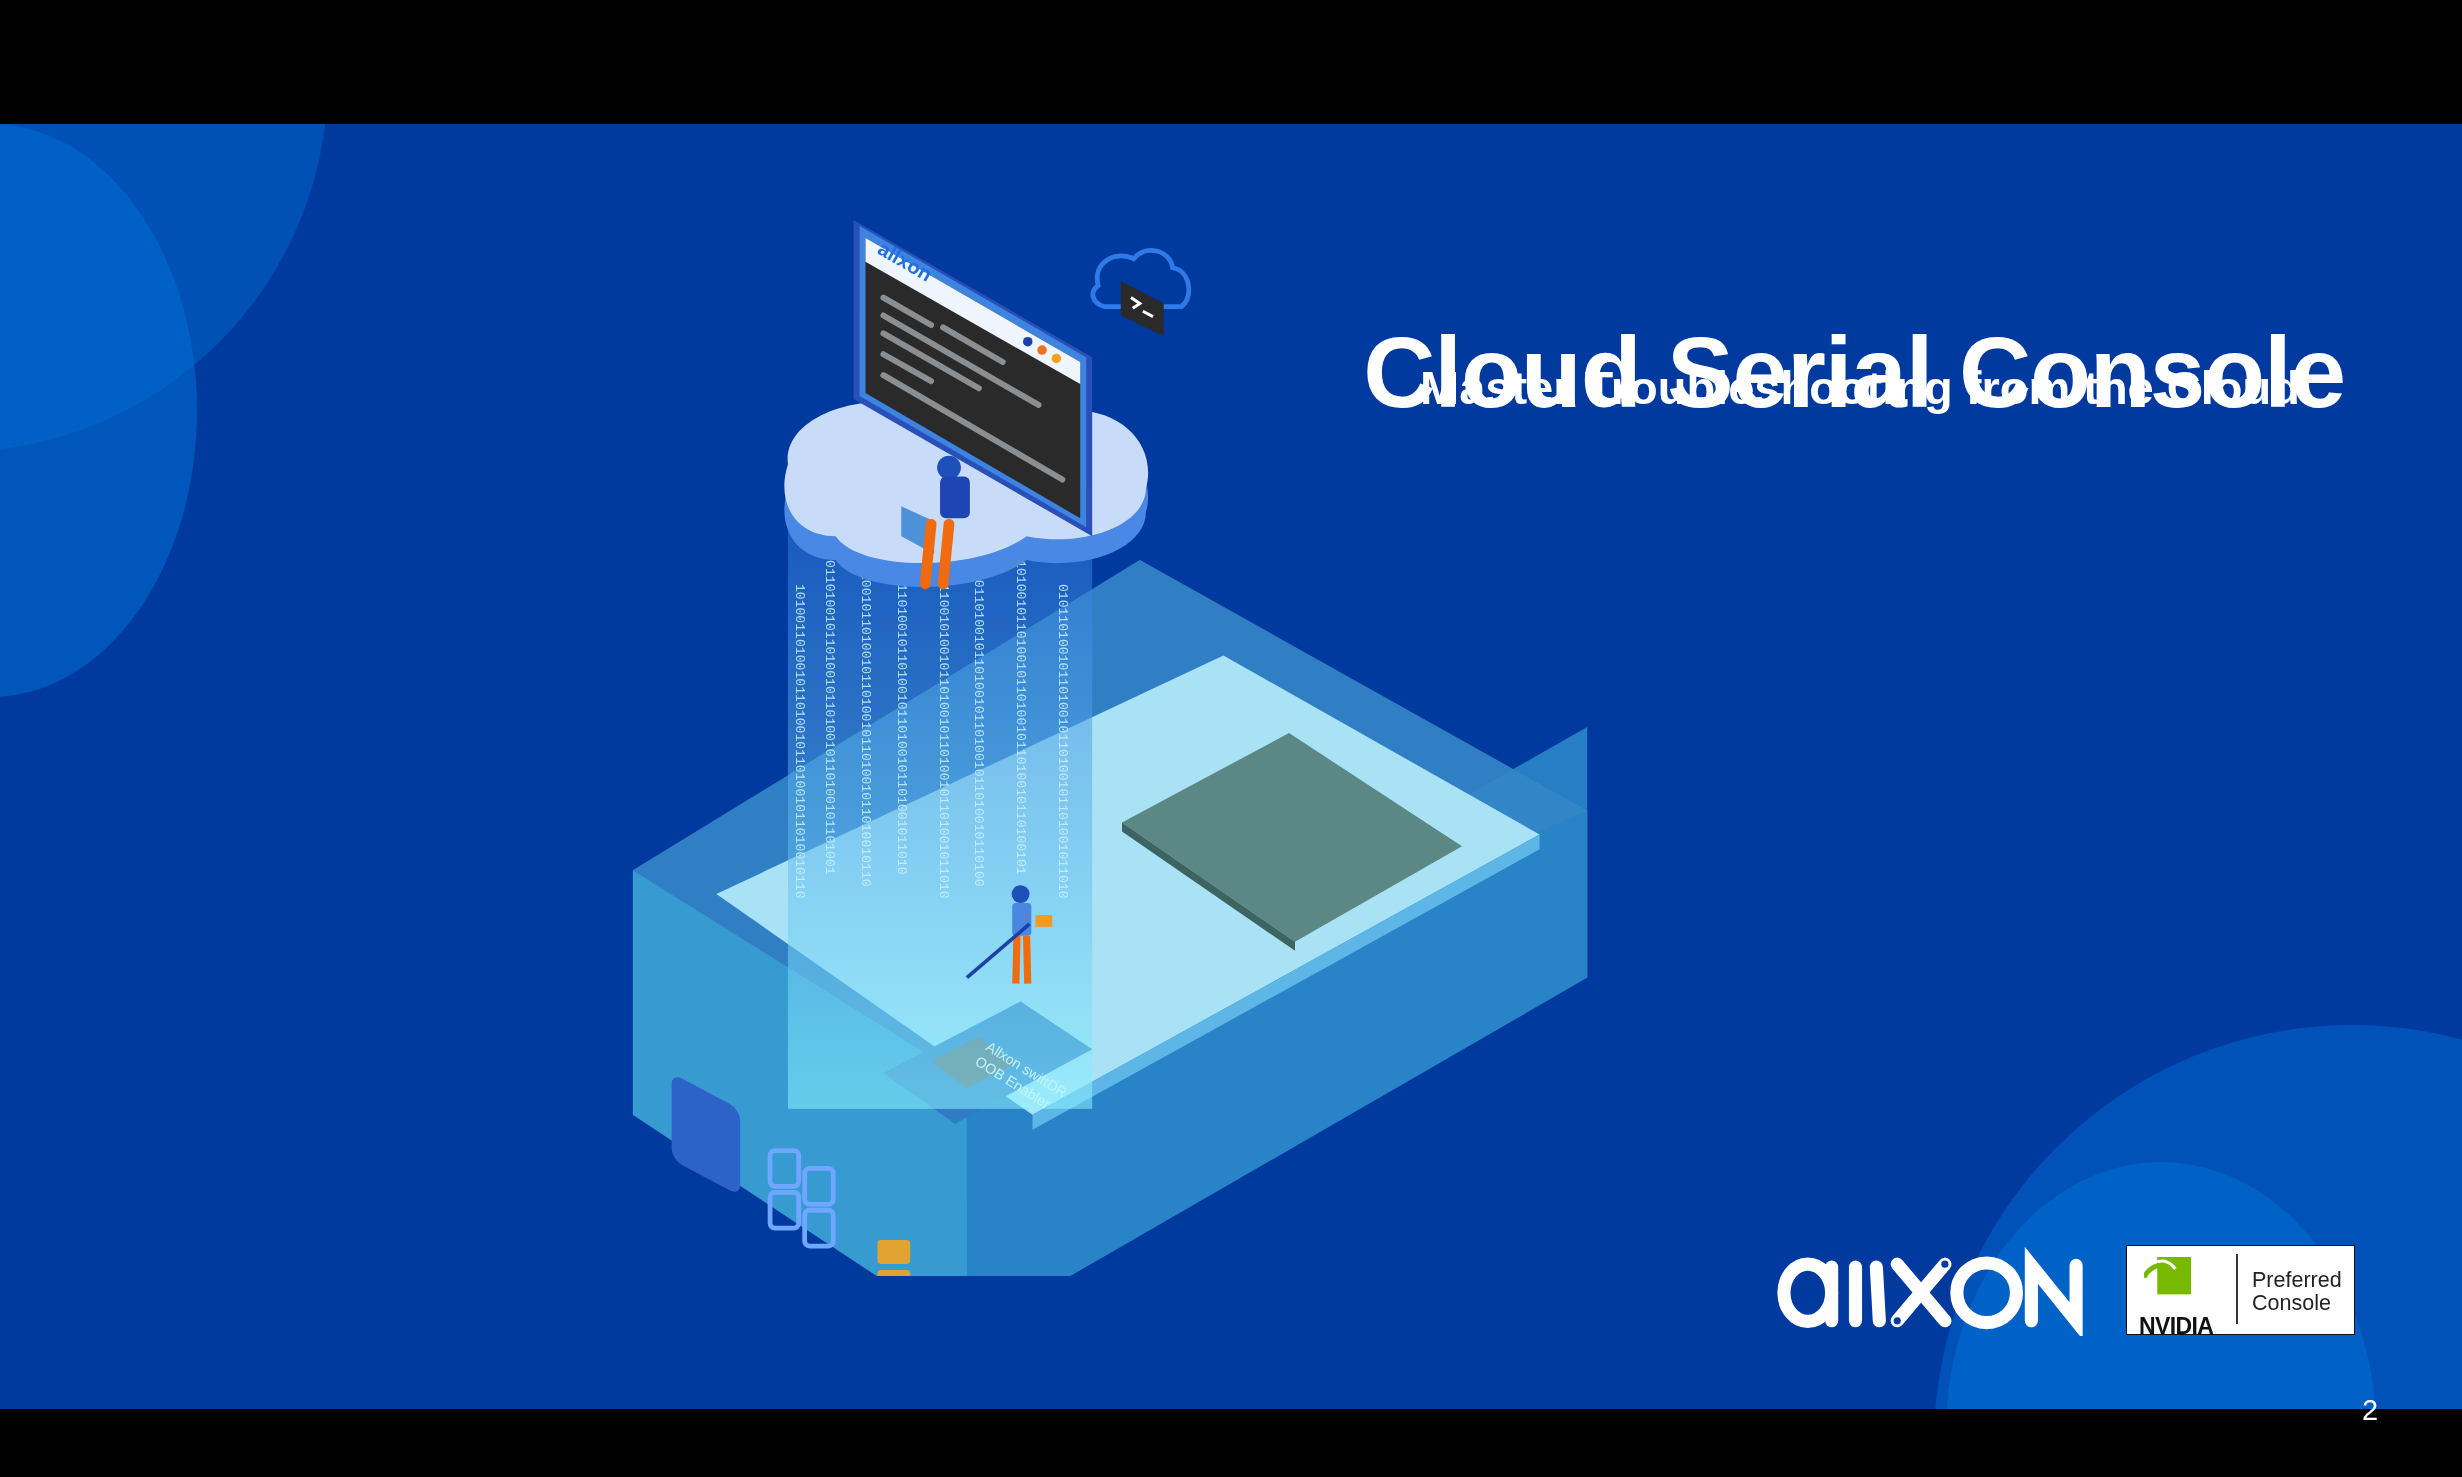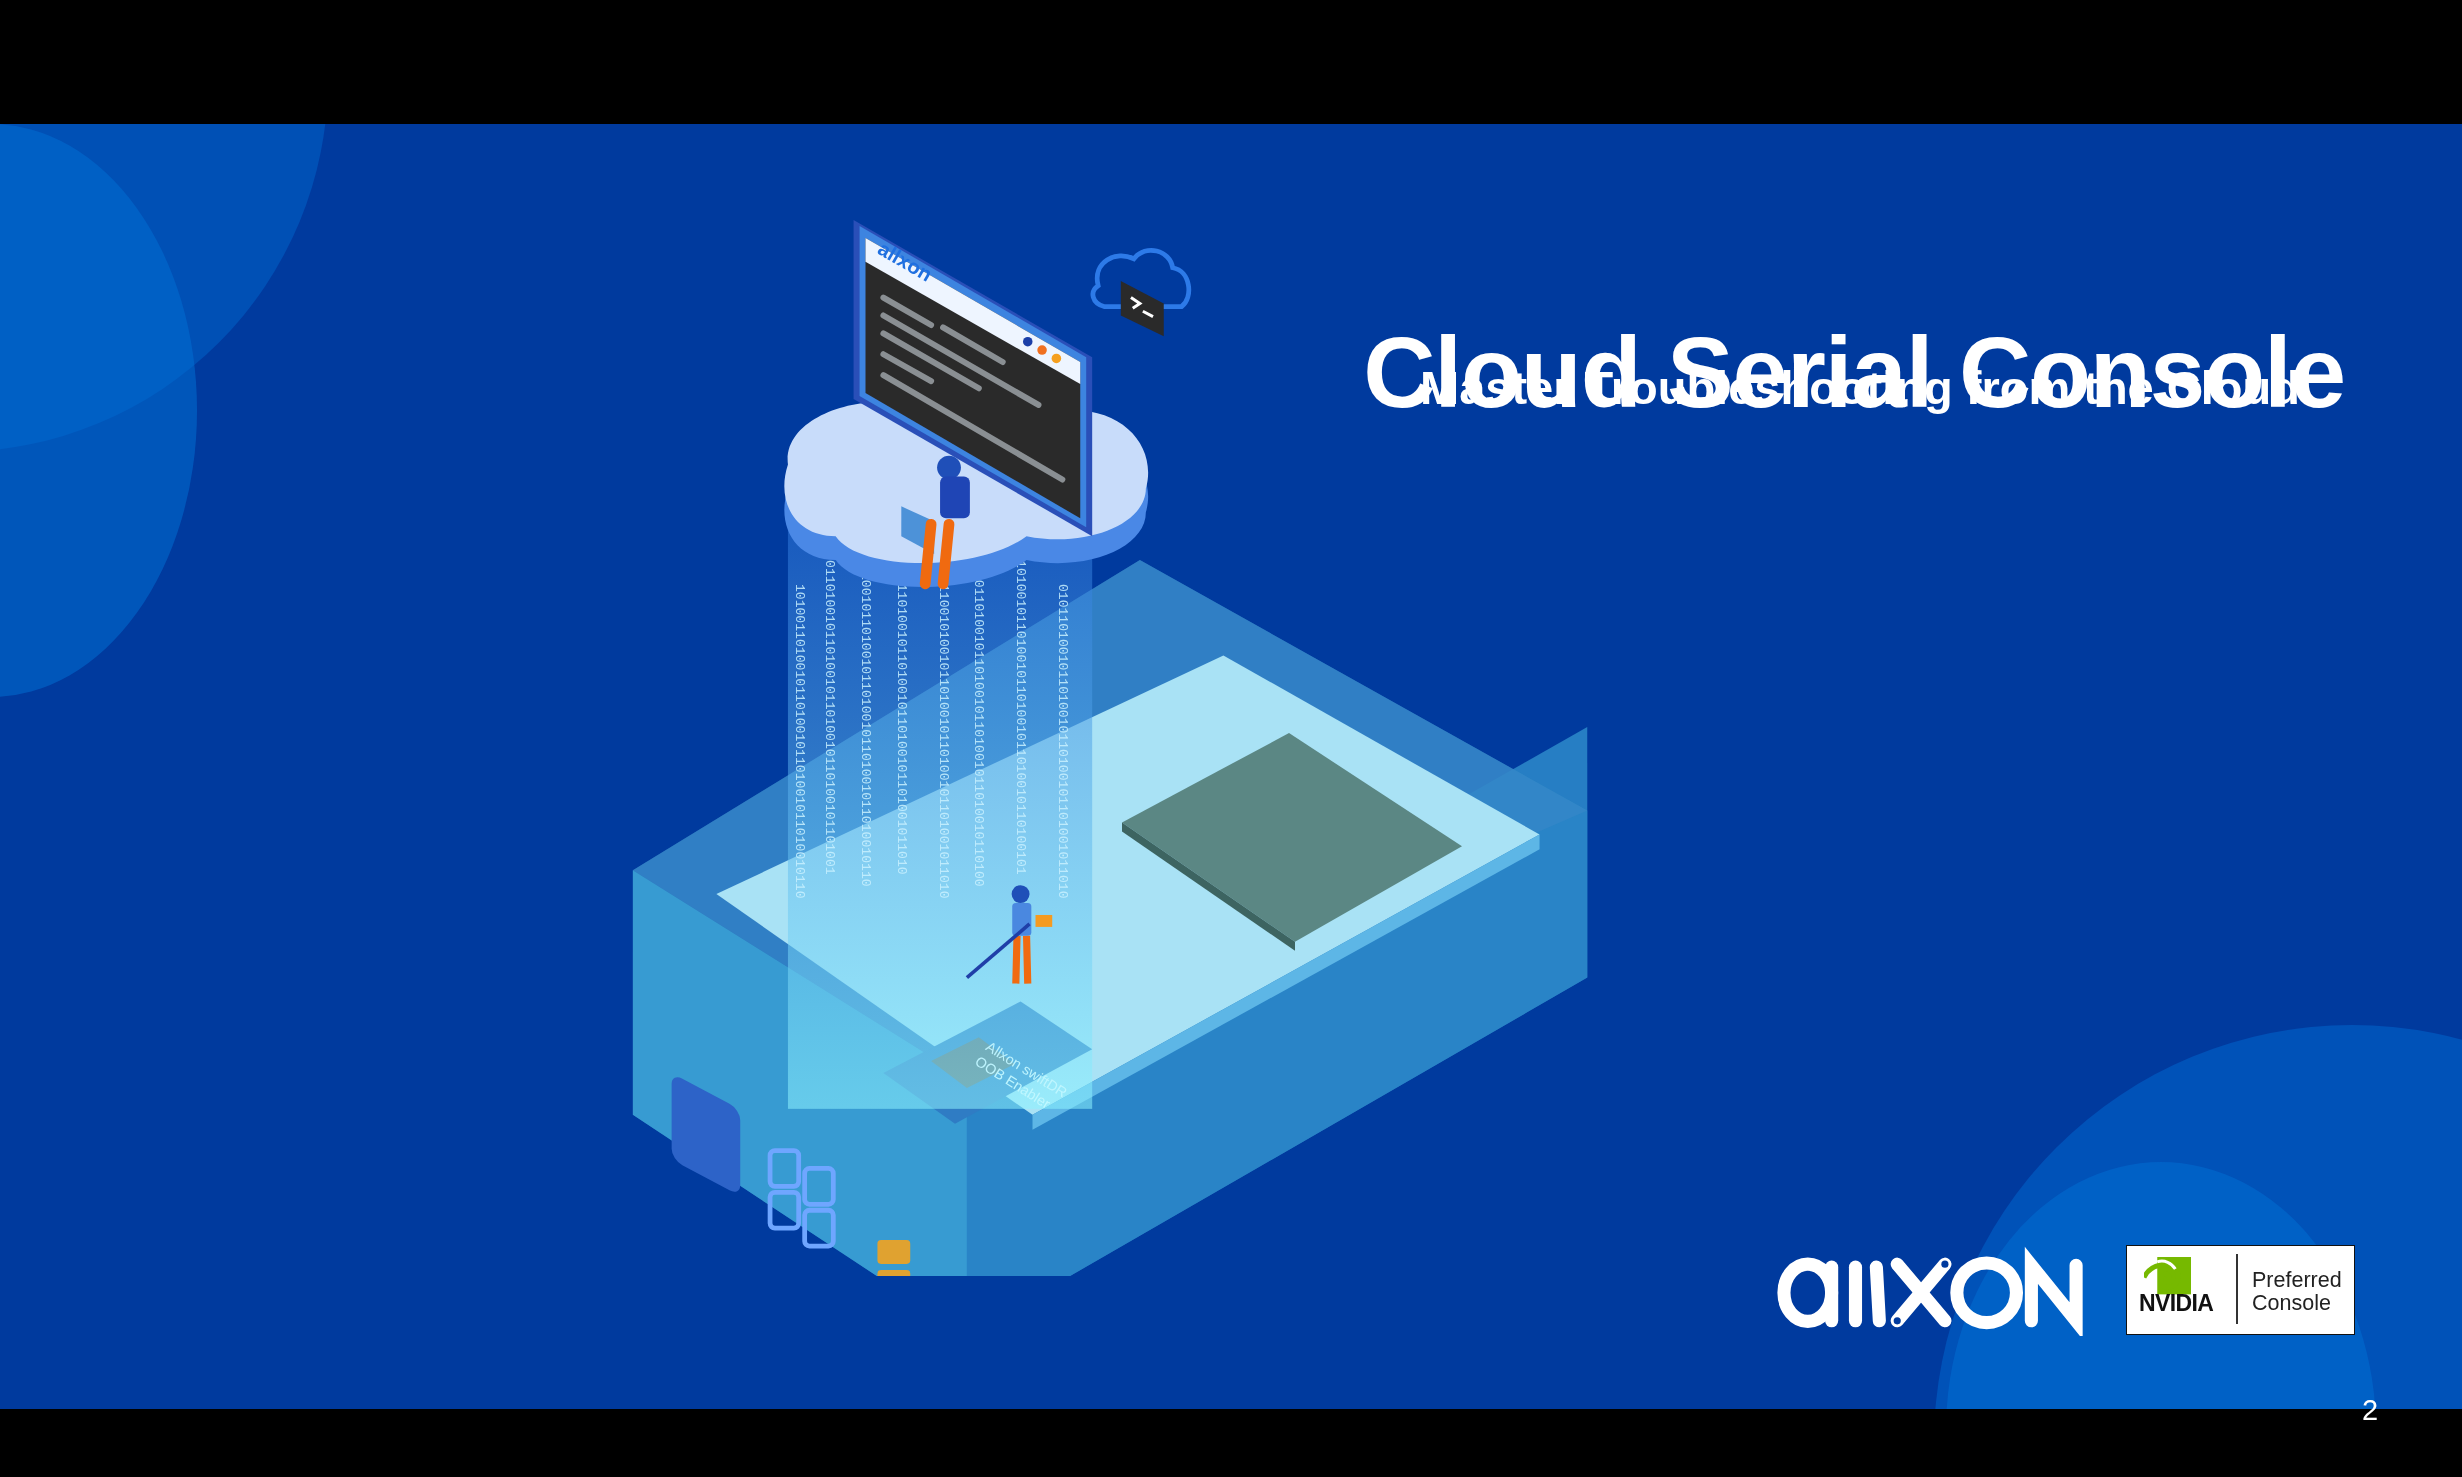"NVIDIA" .nv-word { top: 44px -> 67px }
